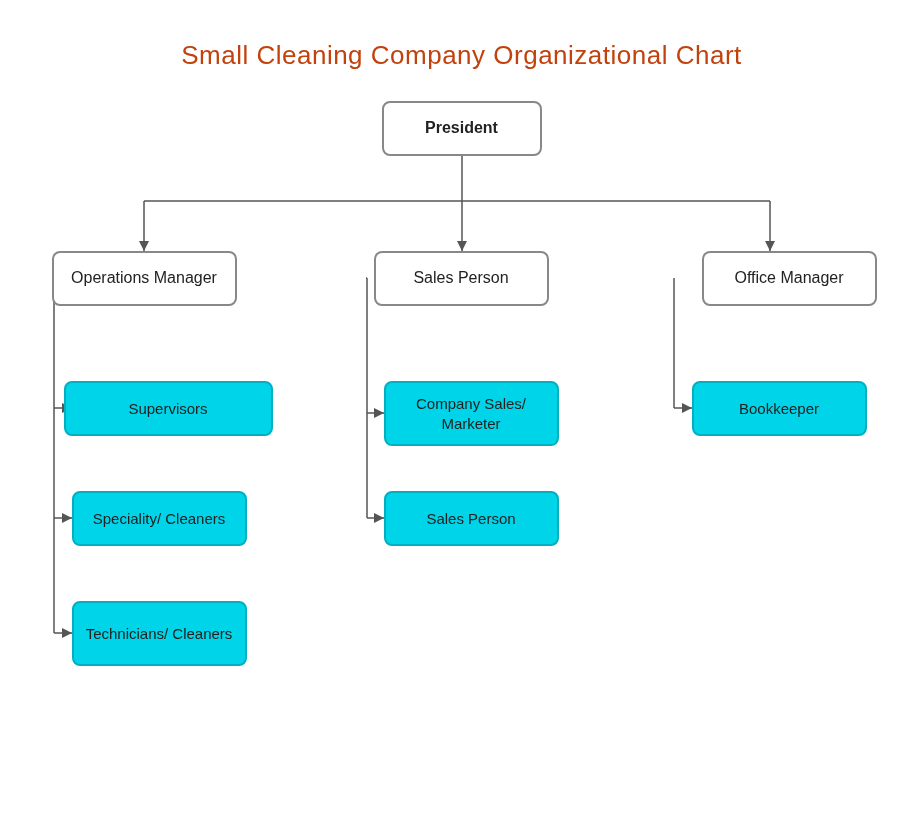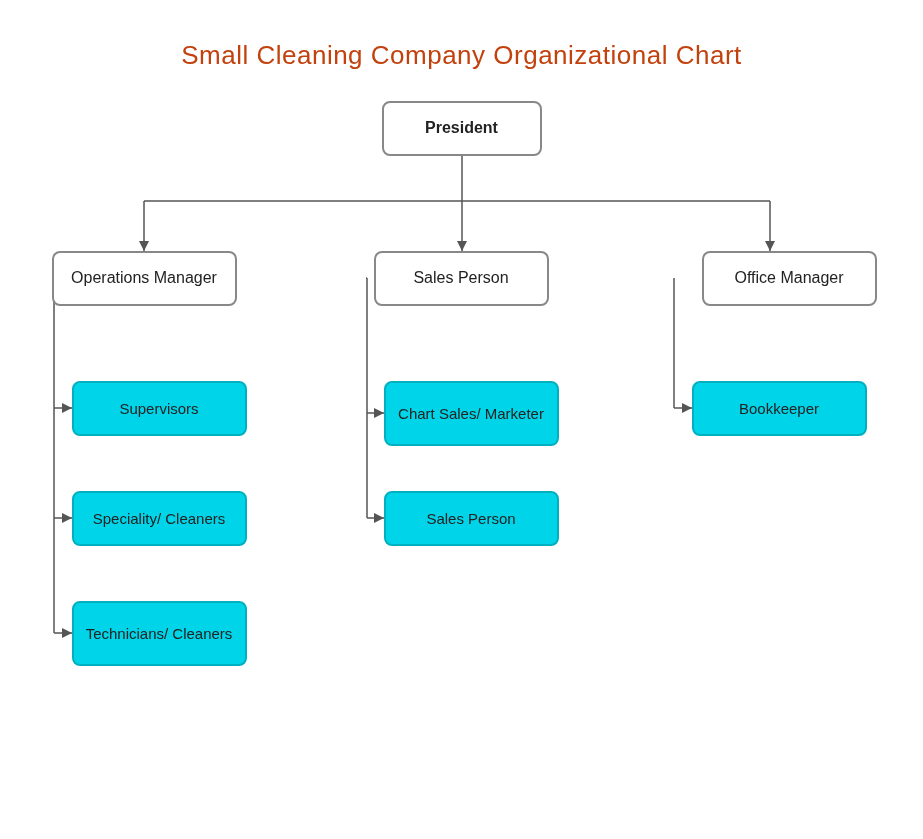"Supervisors" .supervisors { left: 50px -> 42px; width: 175px -> 209px }
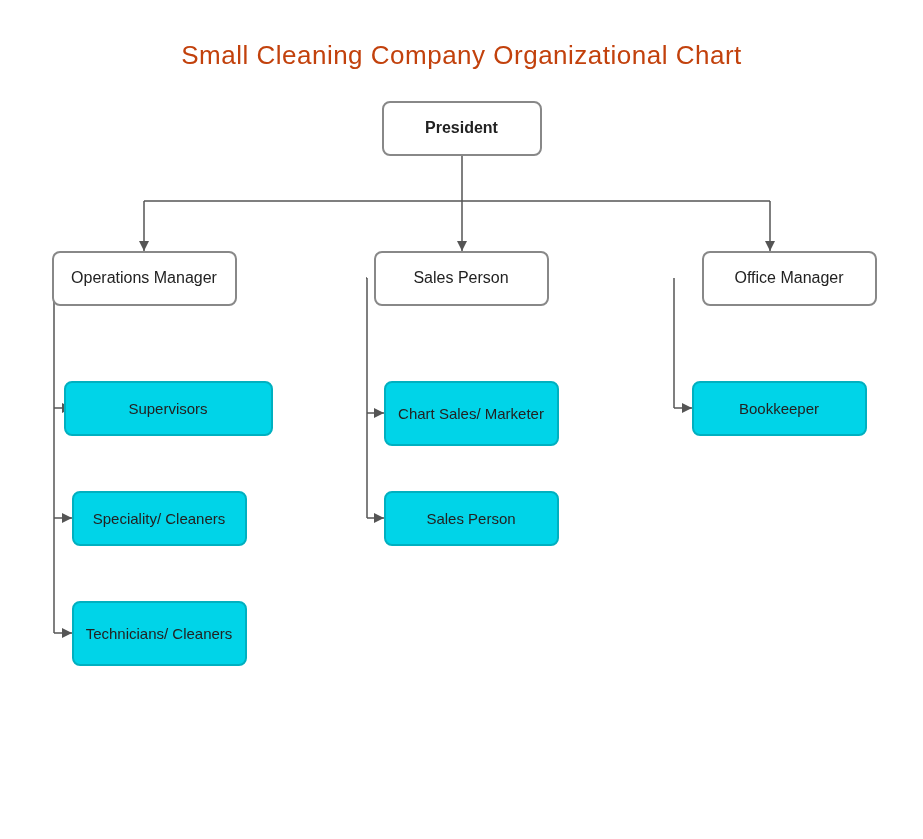"Chart Sales/ Marketer" span { text: Chart -> Company }
